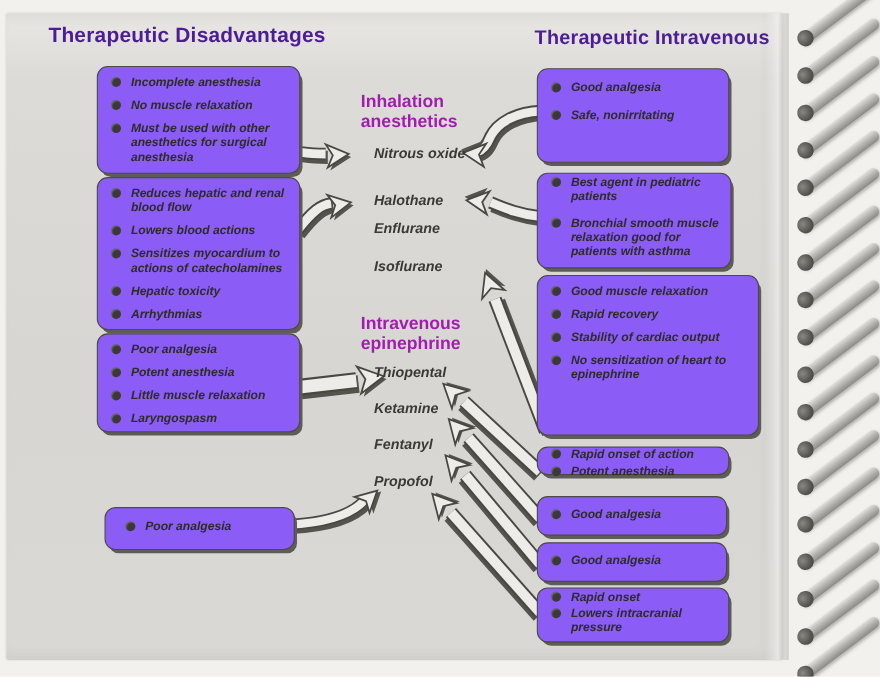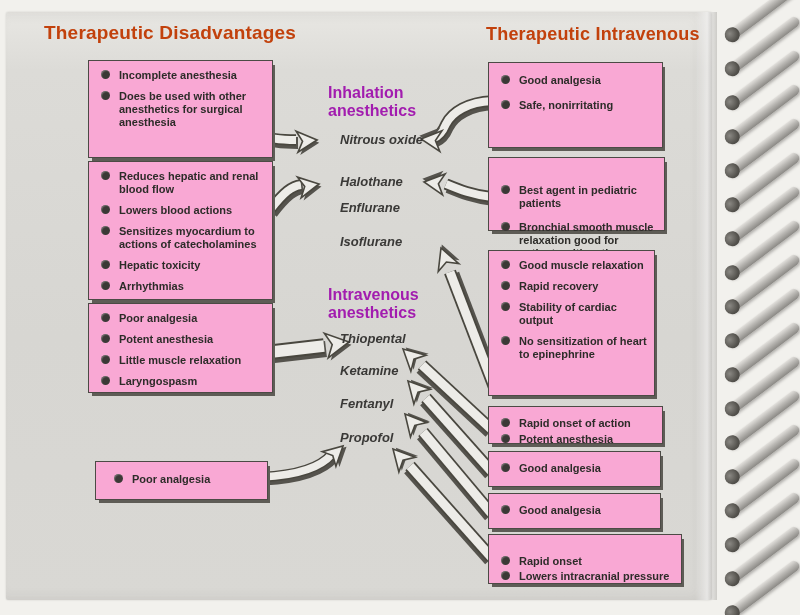"Therapeutic Disadvantages" .titles .title { color: #c2410c -> #4c1d95 }
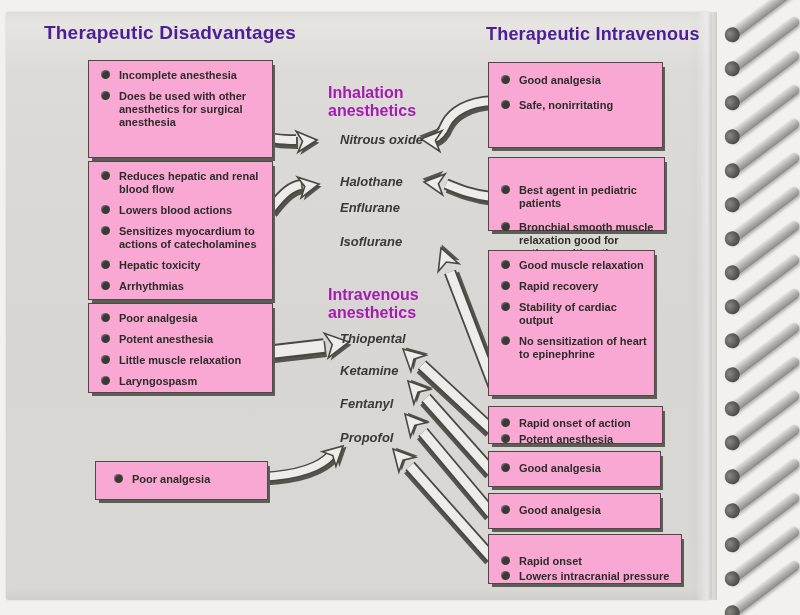"Incomplete anesthesia" .infobox { background: #f9a8d4 -> #8b5cf6; border-radius: 0 -> 10px; font-style: none -> italic }
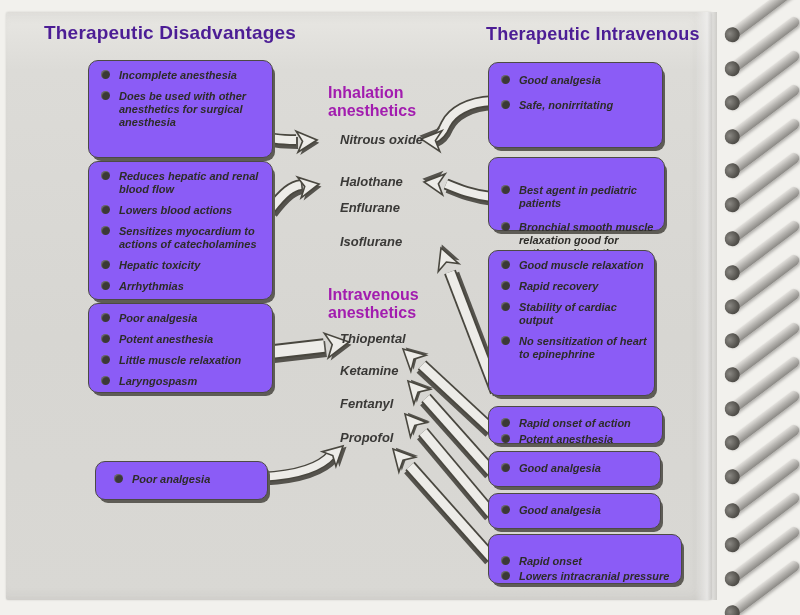"No muscle relaxation" li { html: none -> <li> <span></span> <span>No muscle relaxation</span> </li> }
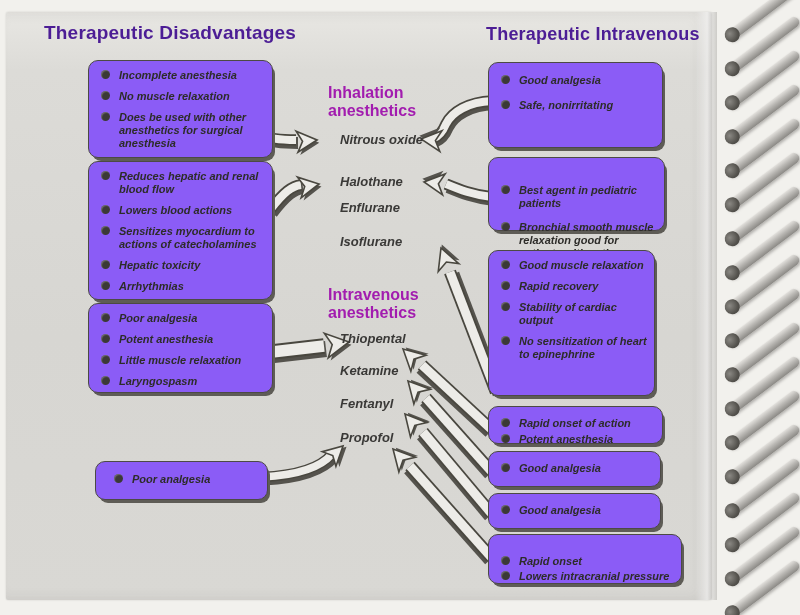"Does be used with other" span { text: Does -> Must }
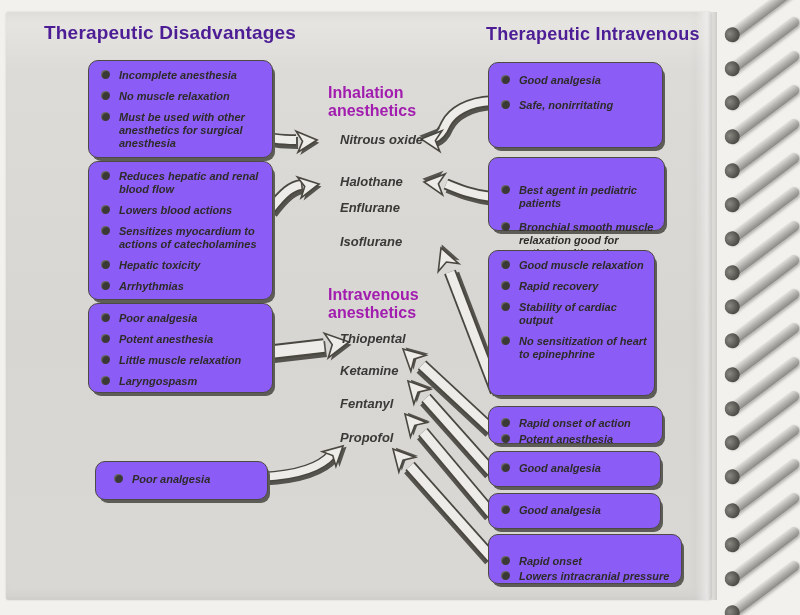"Best agent in pediatric patients" #box-r2 { height: 74px -> 87px; padding-top: 26px -> 2px }
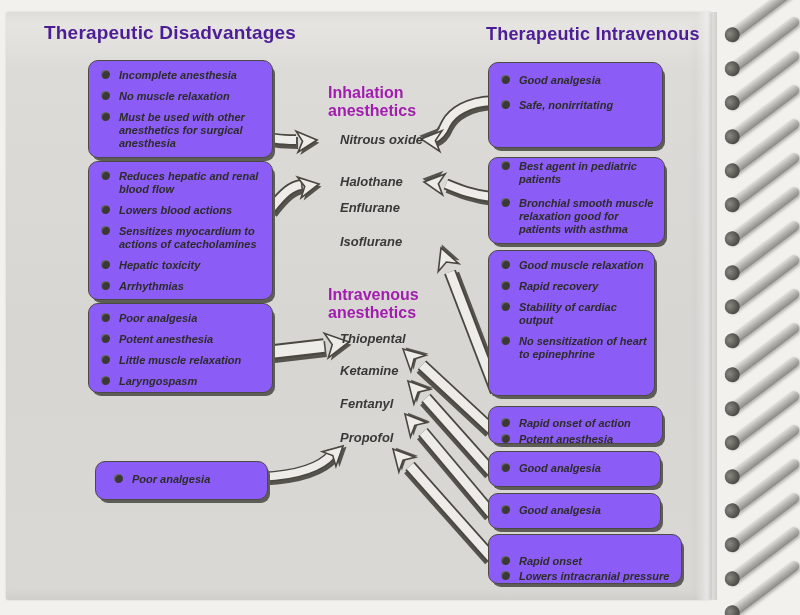"Good muscle relaxation" #box-r3 { width: 167px -> 202px }
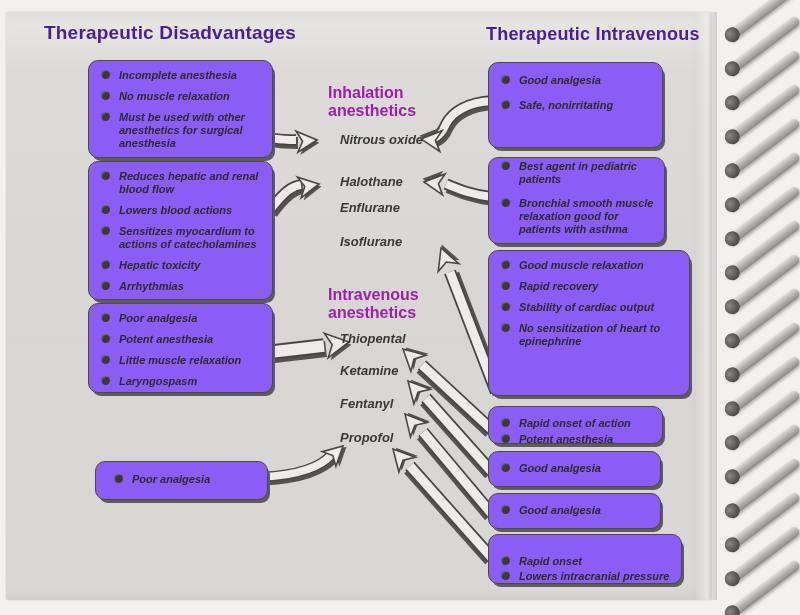"Intravenous anesthetics" div.group-heading { text: anesthetics -> epinephrine }
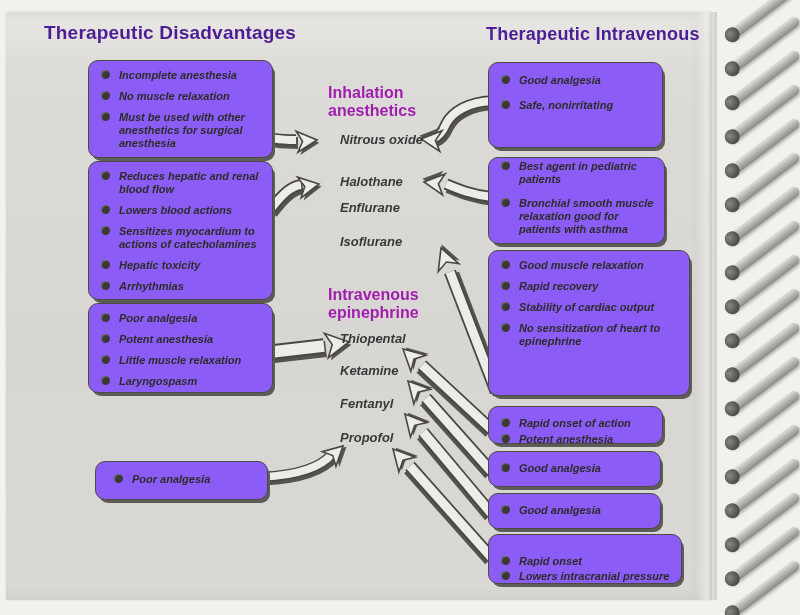"Rapid onset of action" #box-r4 { height: 38px -> 26px; padding-top: 10px -> 0 }
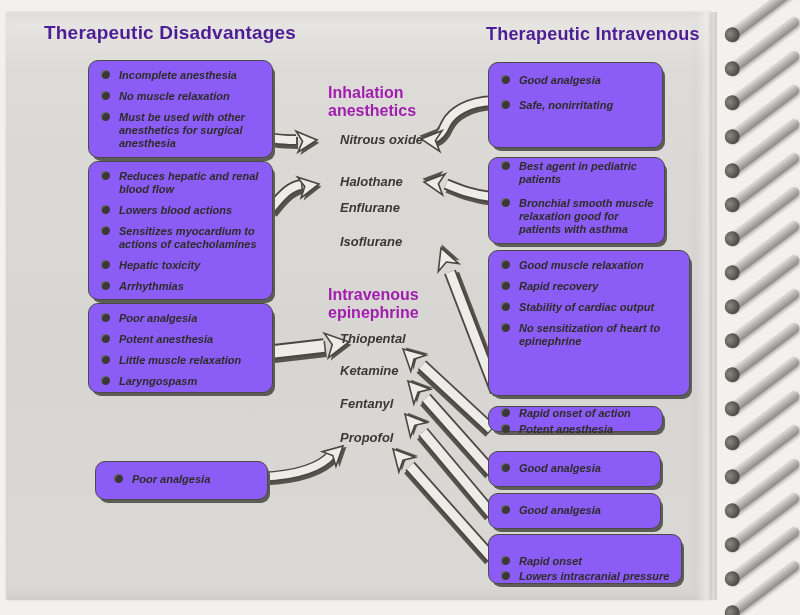"Rapid onset" #box-r7 { padding-top: 20px -> 2px; width: 194px -> 175px }
